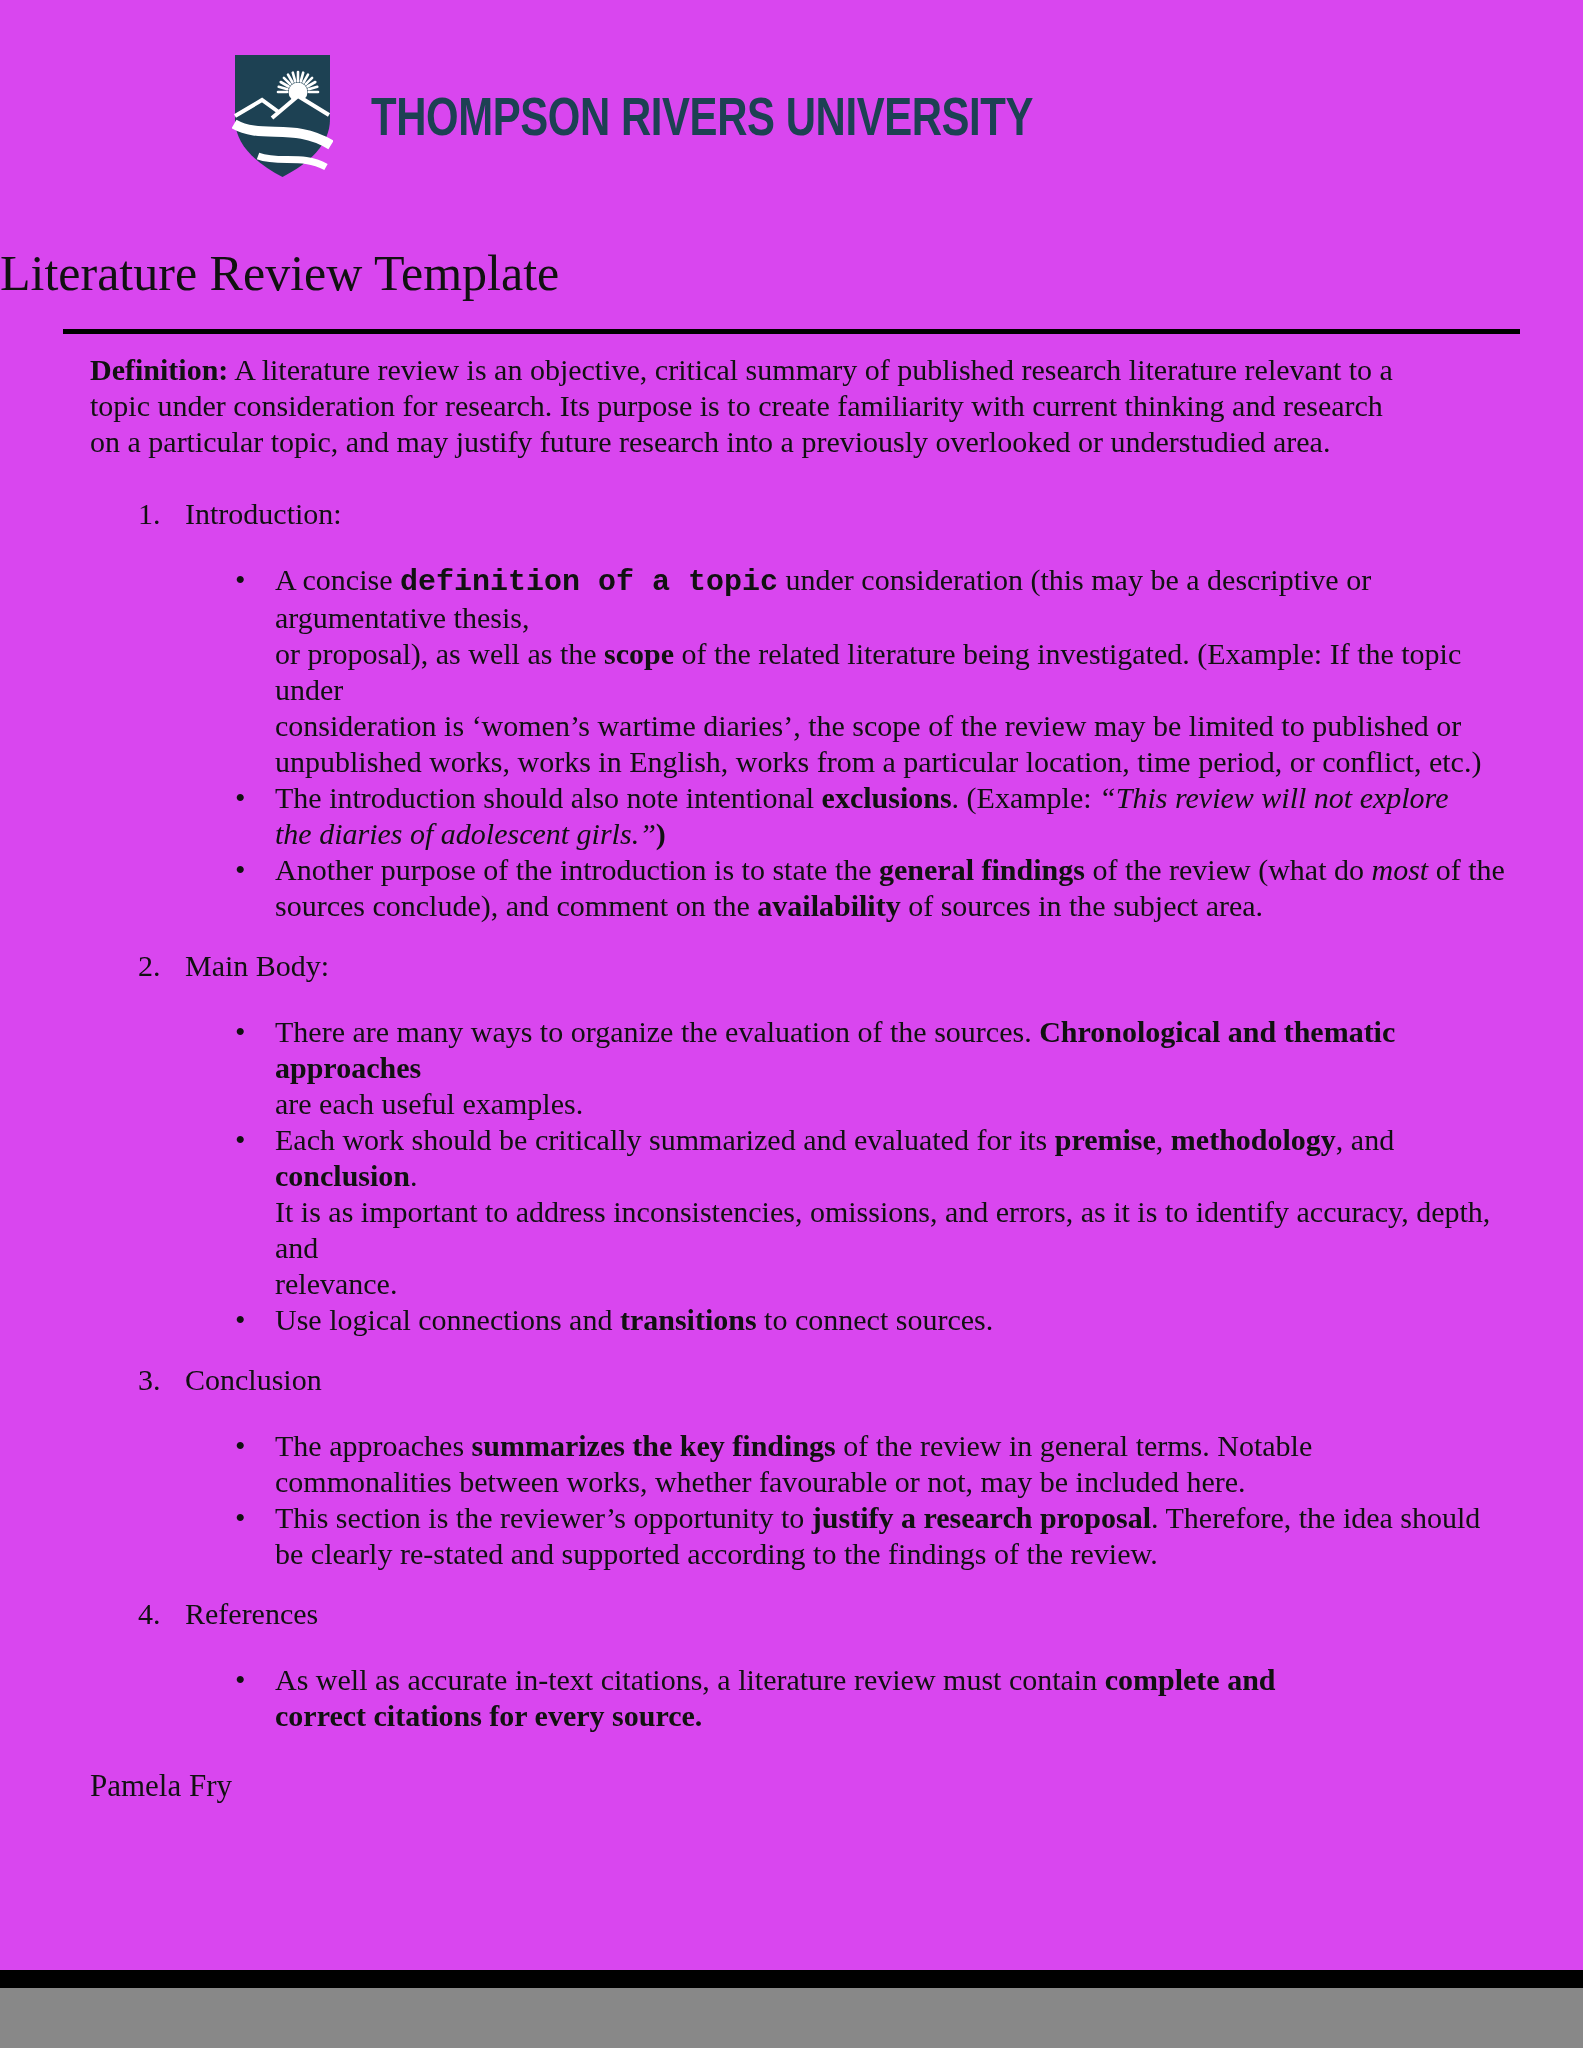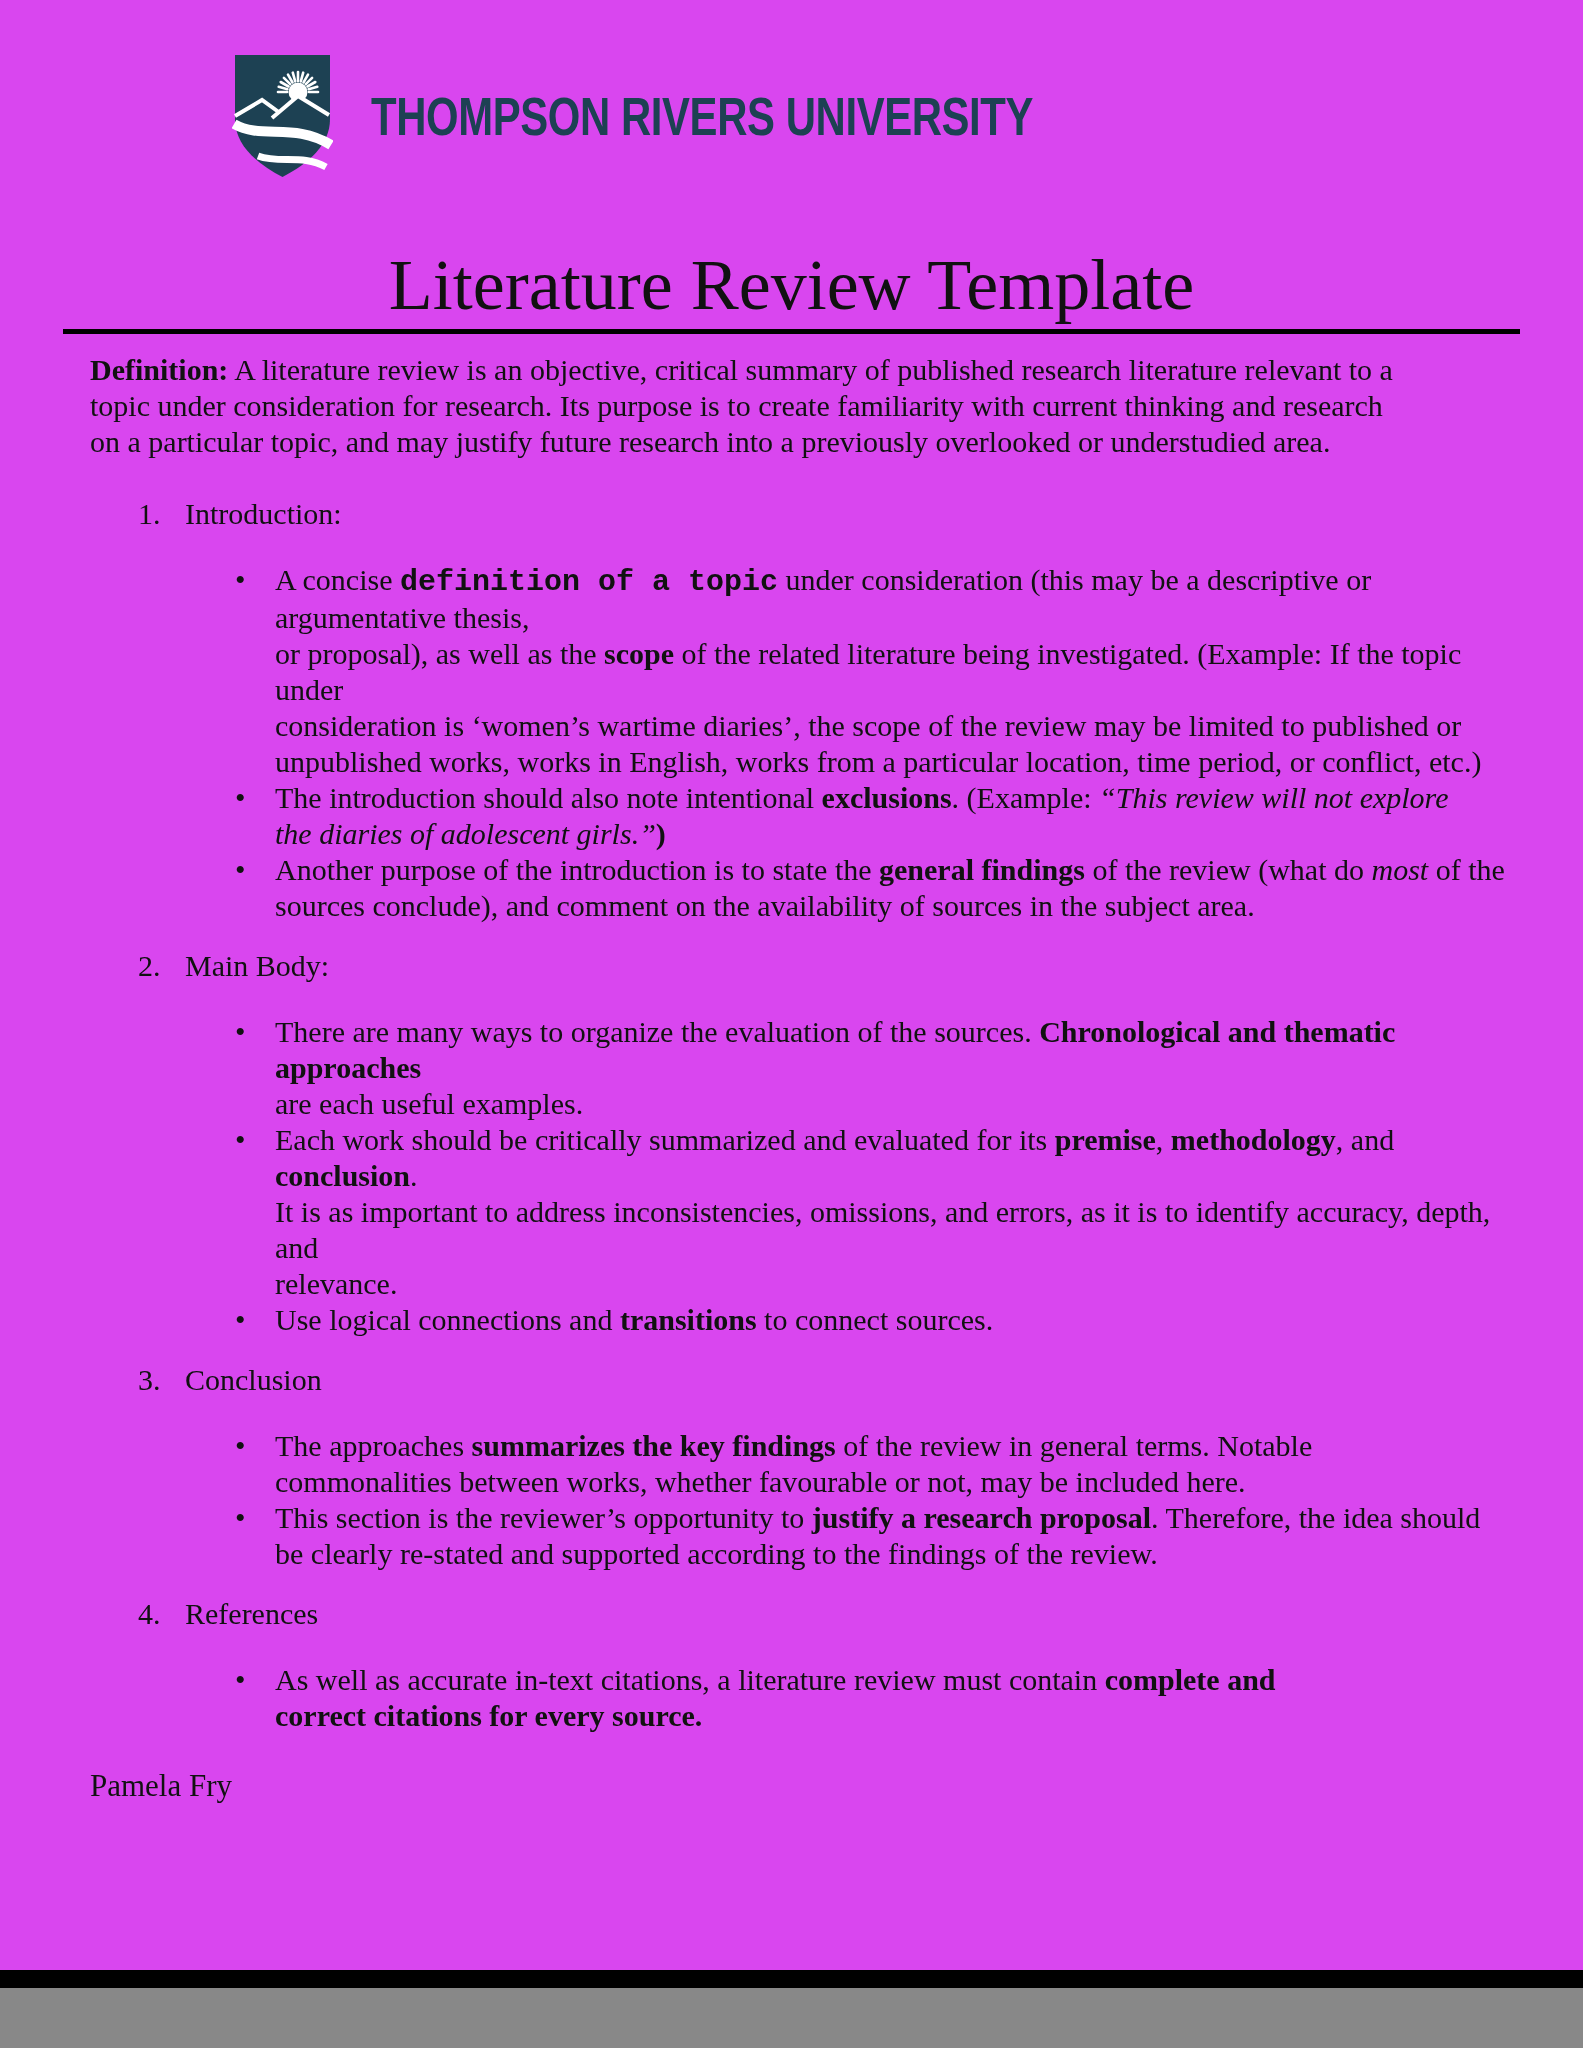"Literature Review Template" .doc-title { font-size: 72px -> 50px; text-align: center -> left }
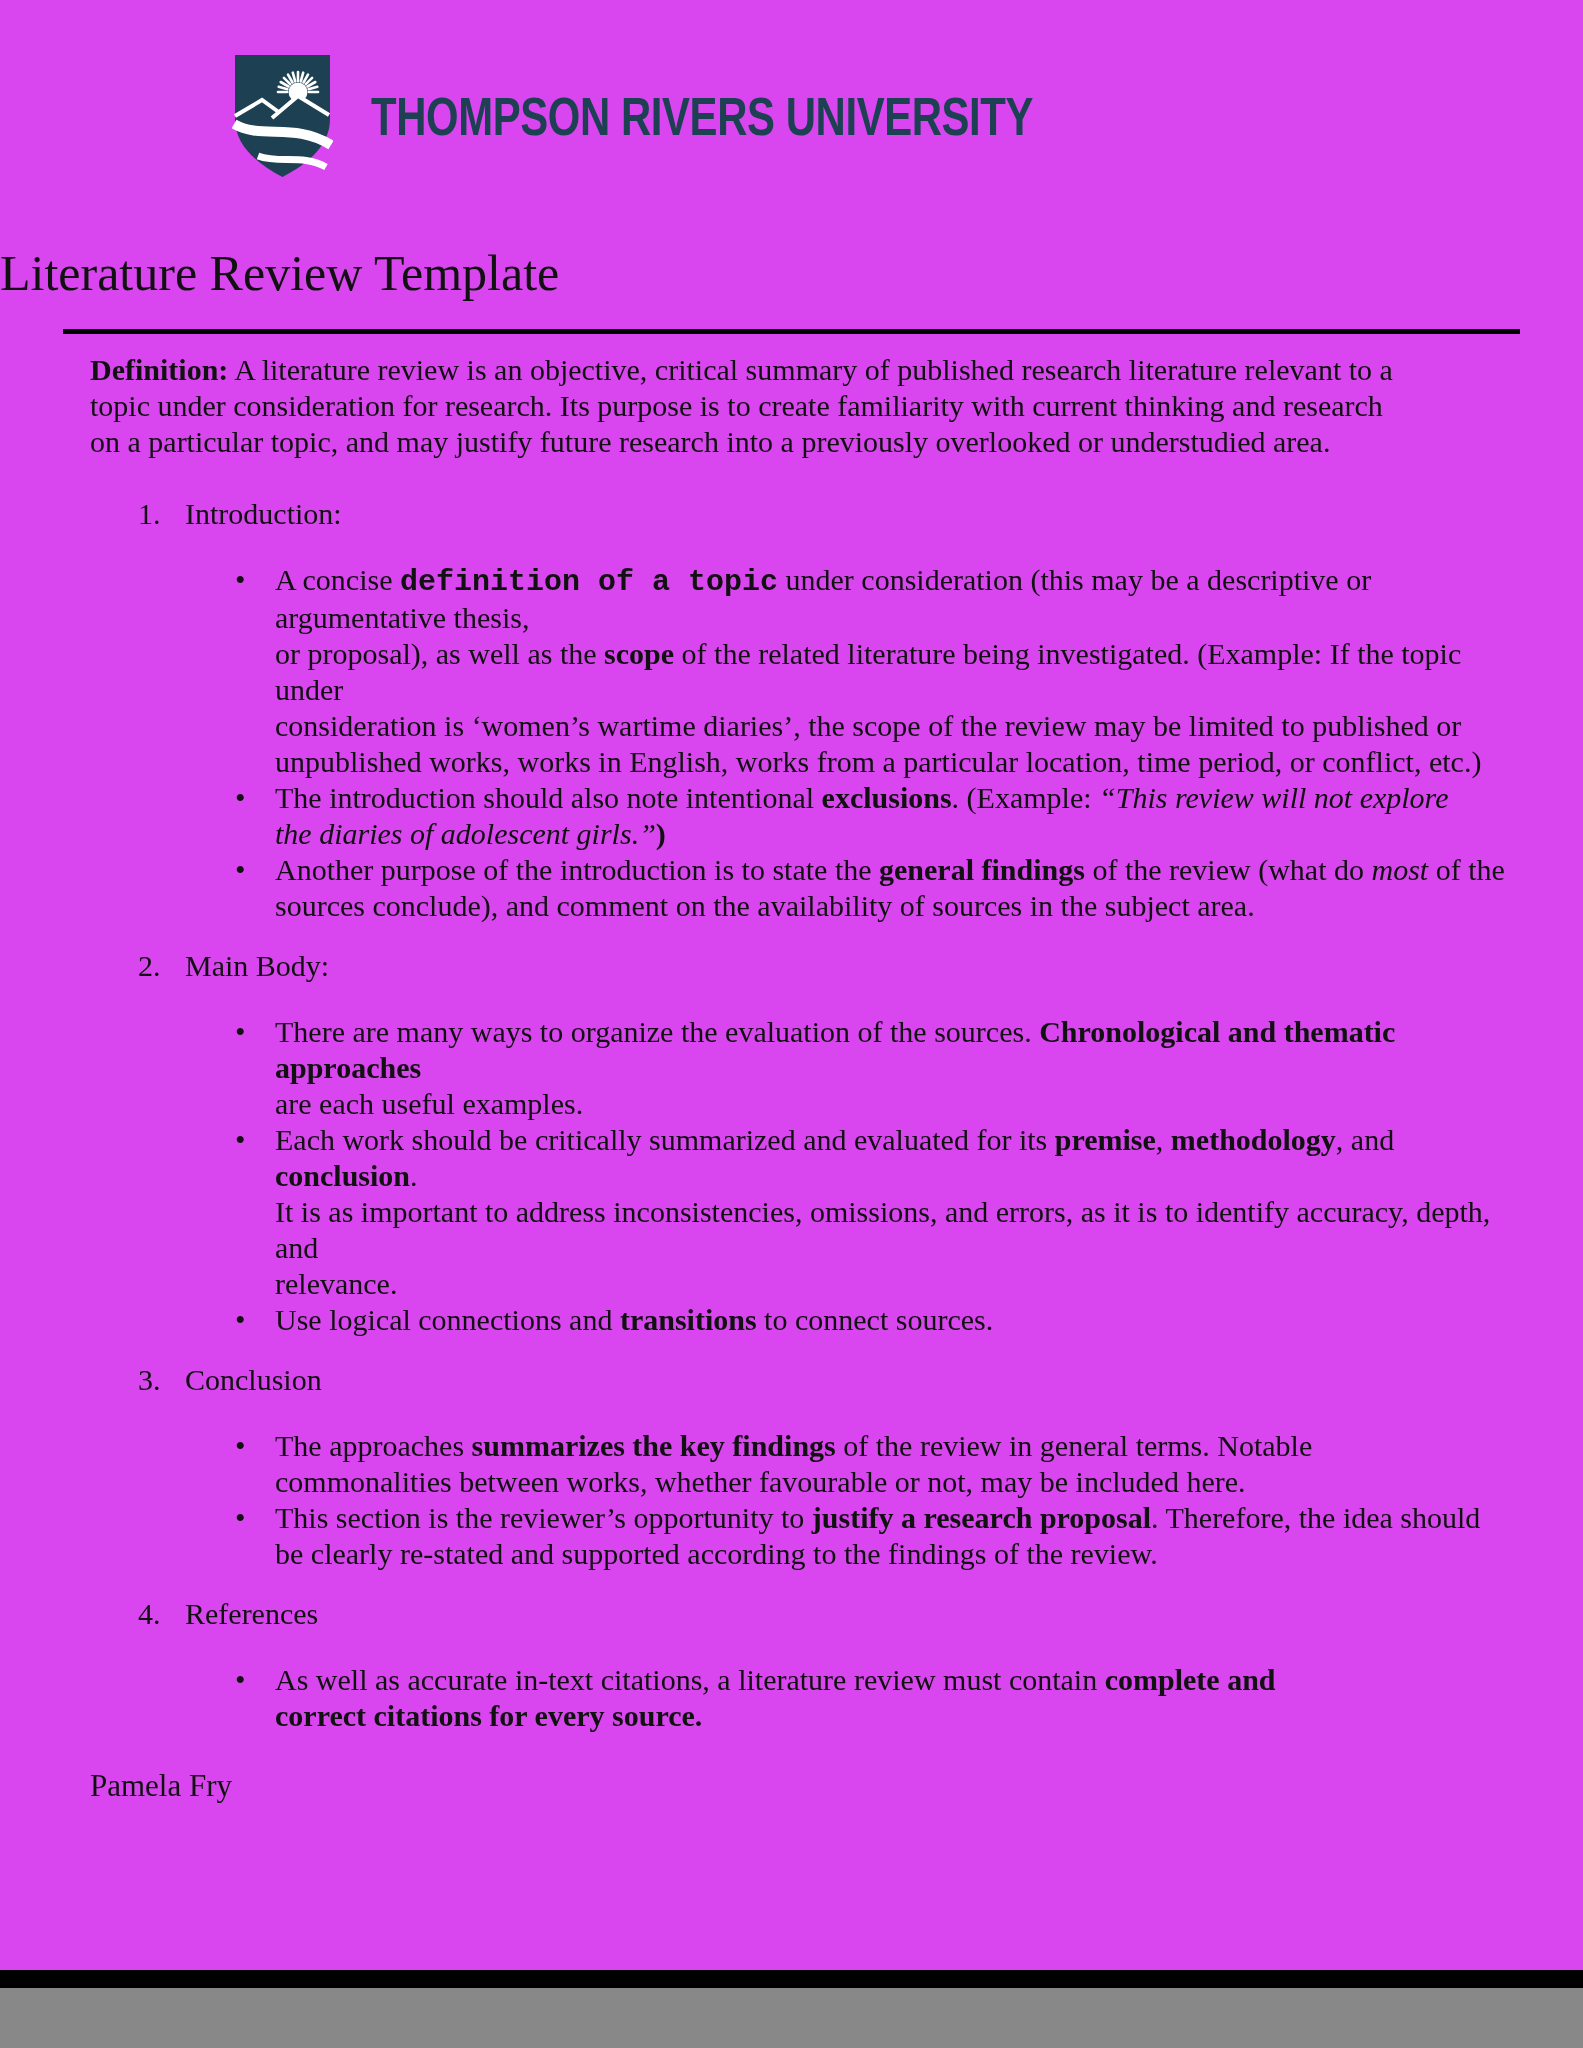"availability" span { font-weight: normal -> bold }
